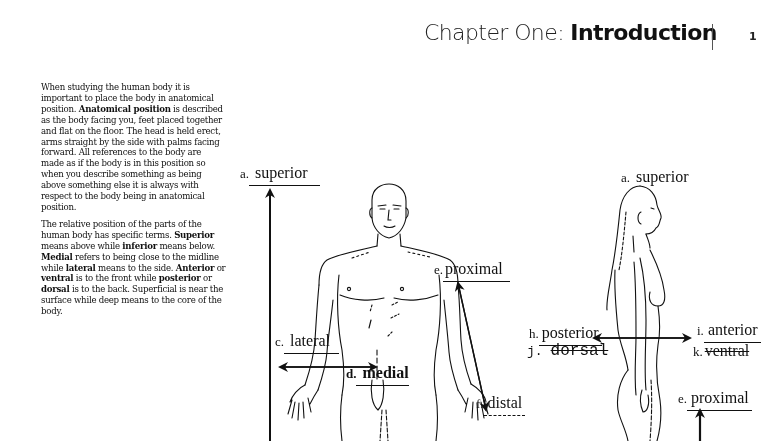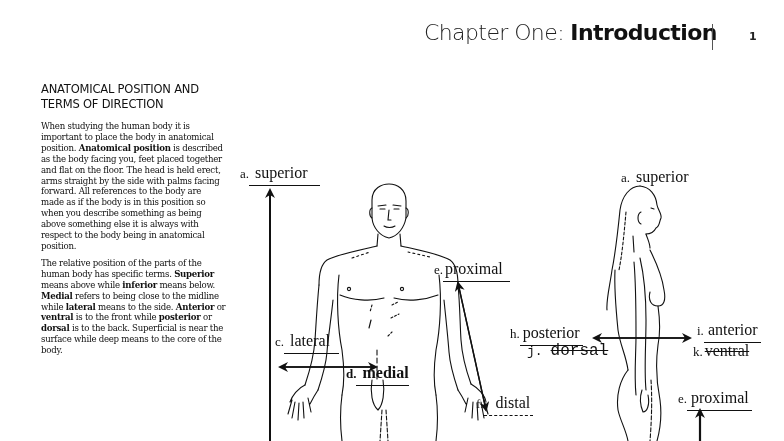"ANATOMICAL POSITION AND TERMS OF" h2.section-heading { html: <h2>ANATOMICAL POSITION AND TERMS OF DIRECTION</h2> -> none }
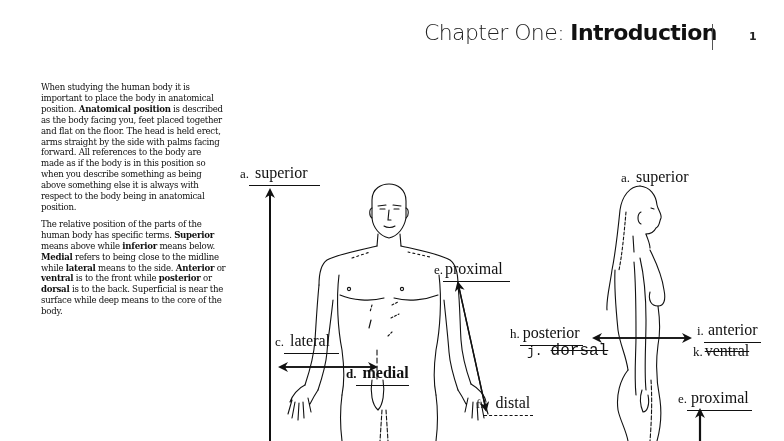"h. posterior" div.label { left: 510px -> 529px }
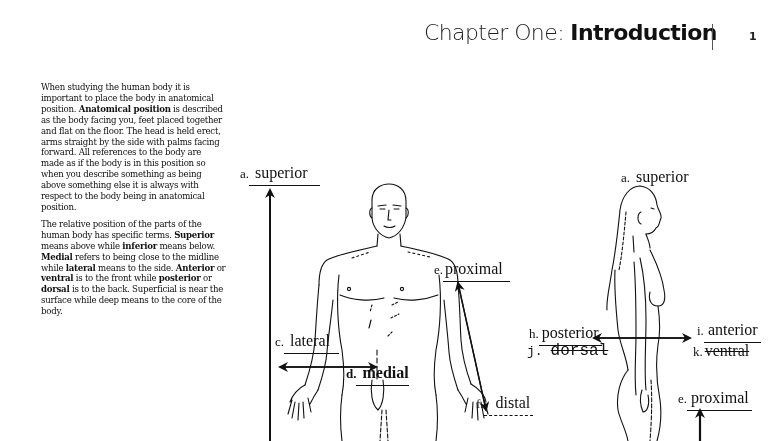"distal" span.term { padding-left: 12px -> 4px }
